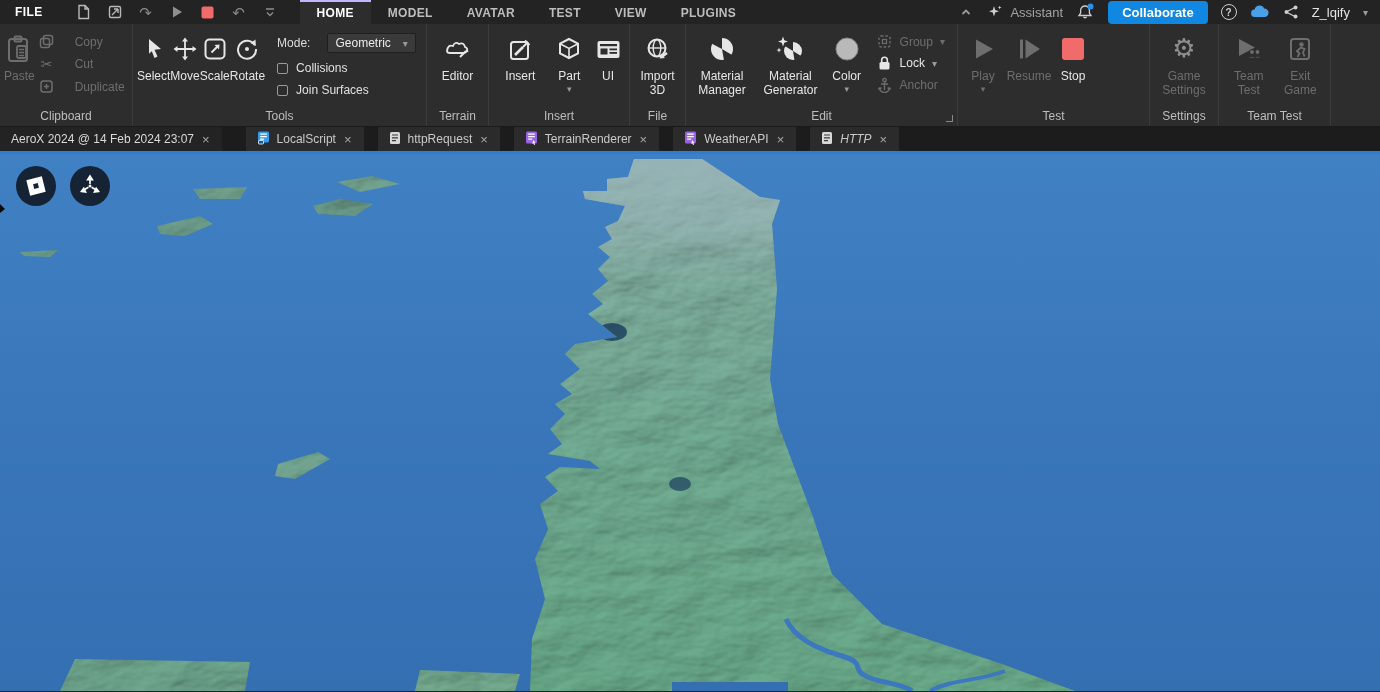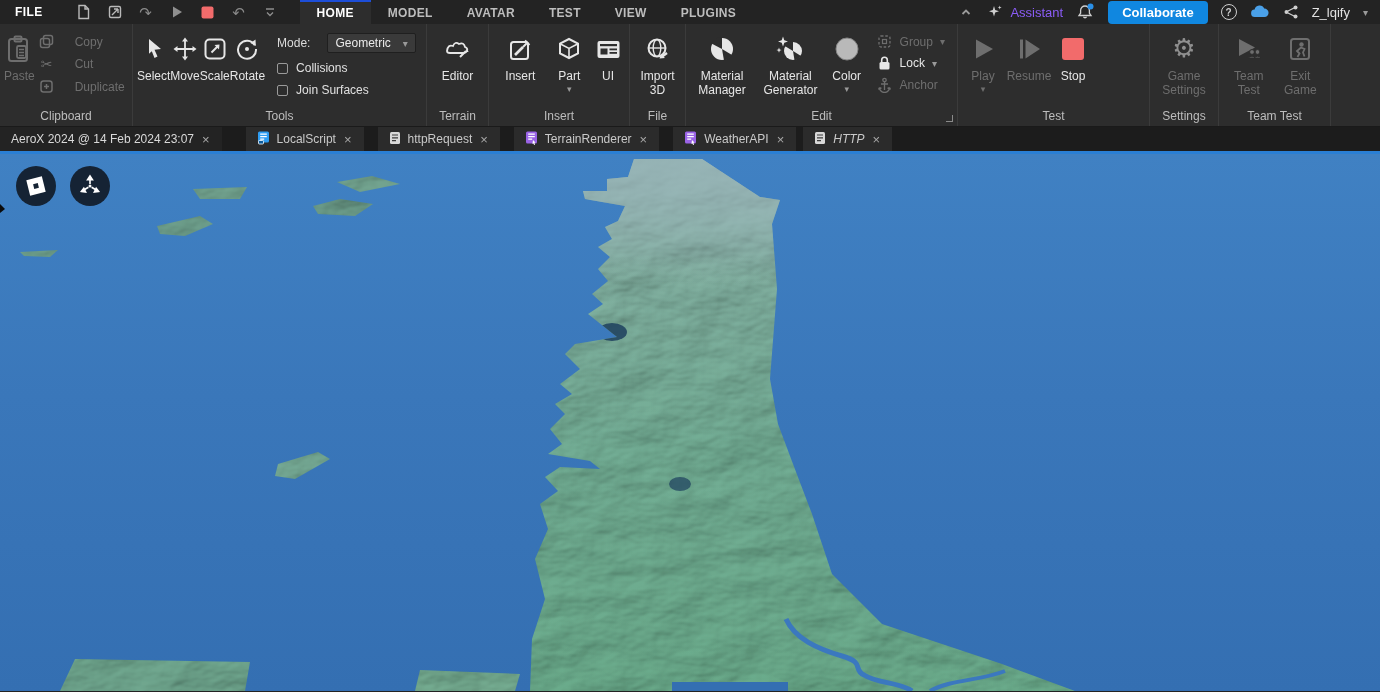"HOME" .menu-tab.active { border-top: 2px solid #1d4ed8 -> 2px solid #c4b5fd }
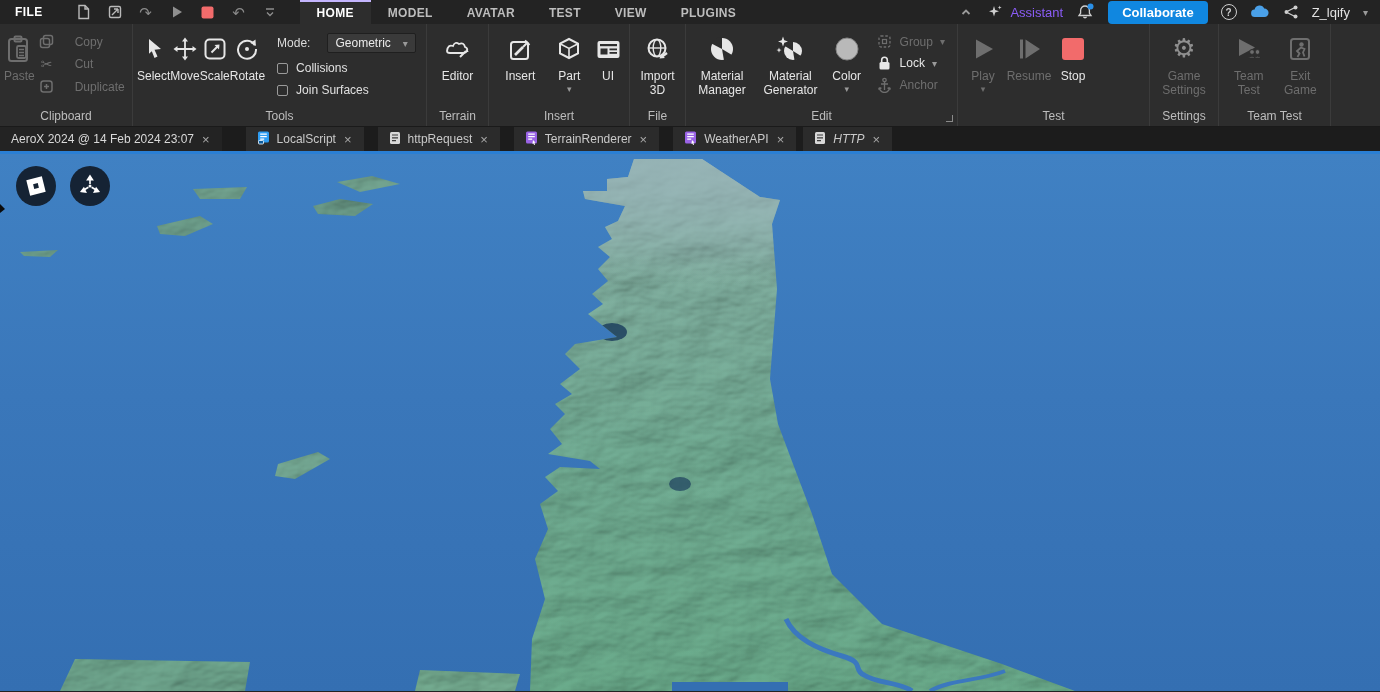"Assistant" .assistant { color: #8b5cf6 -> #a3a3a3 }
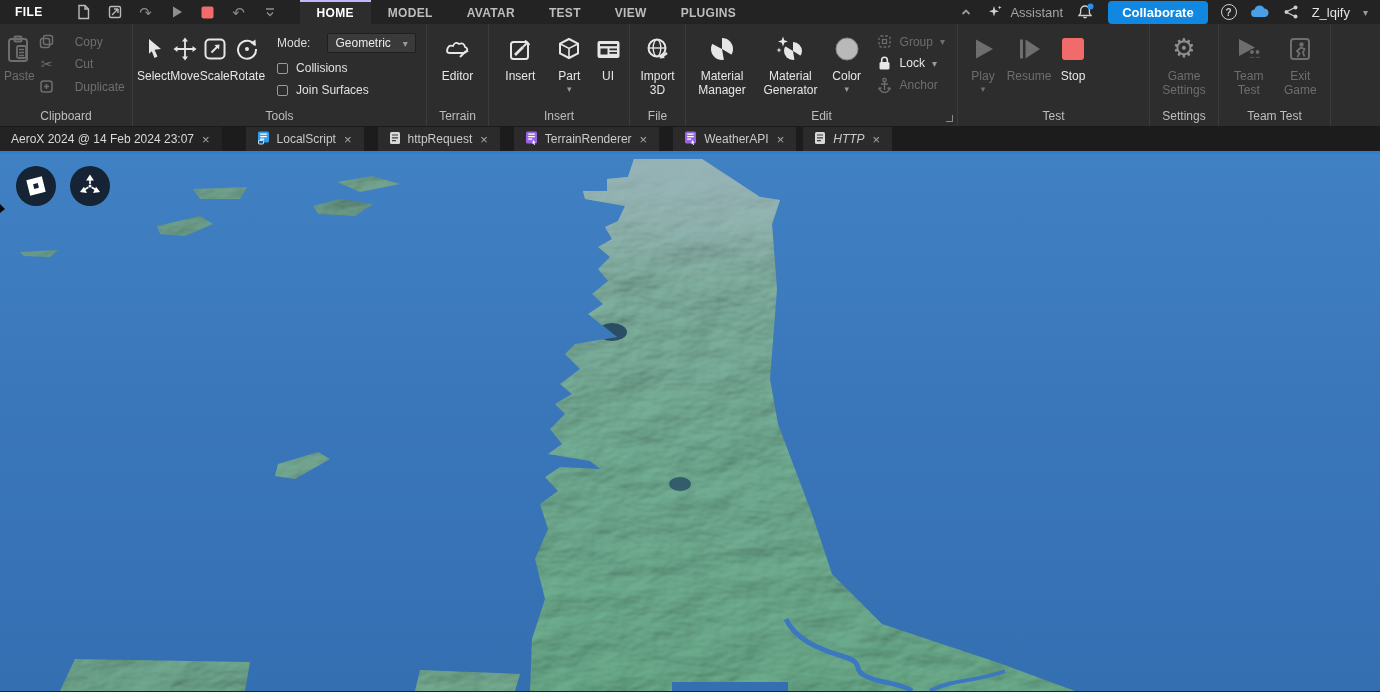"HTTP" div.doc-tab { margin-left: 4px -> 11px }
